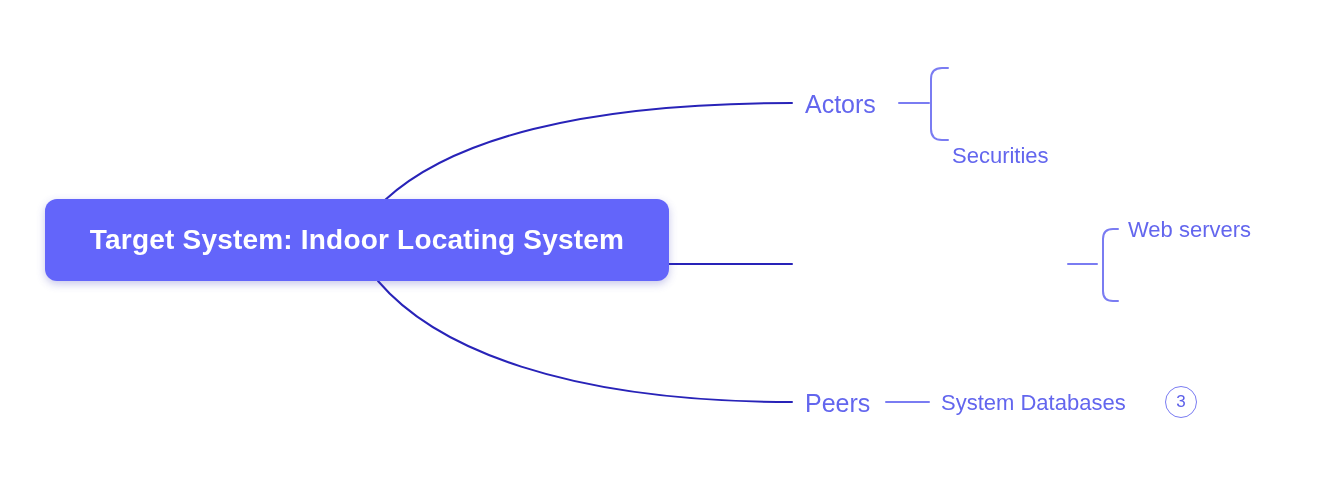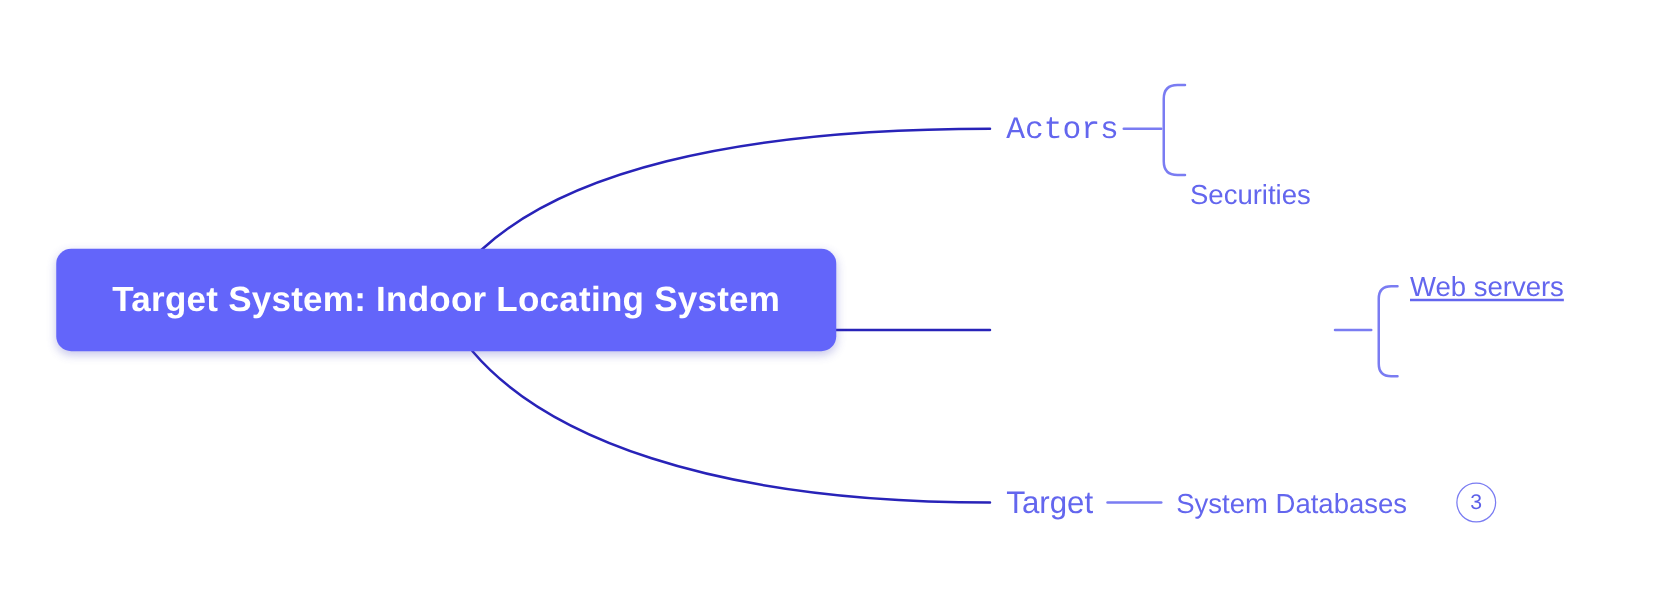"Actors" div.node-label { font-family: Liberation Mono, monospace -> none }
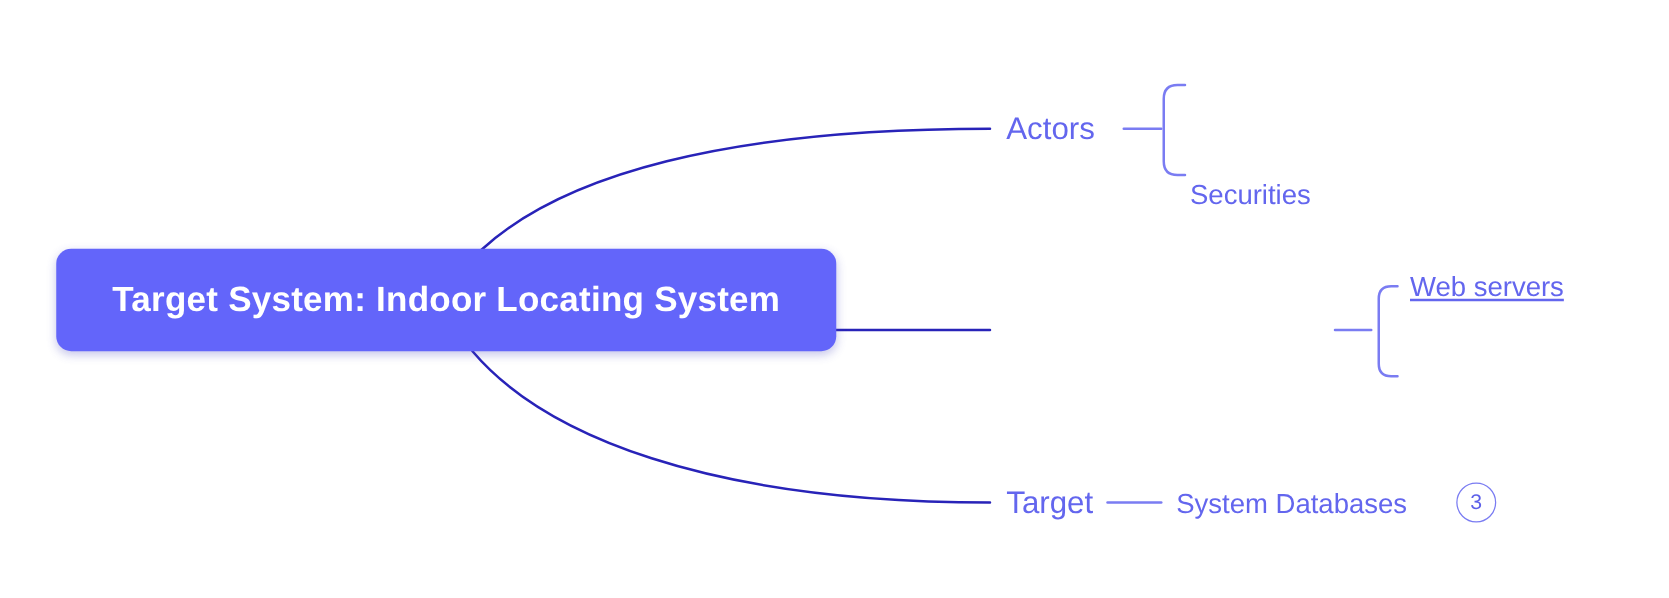"Web servers" div.node-label { text-decoration: underline -> none }
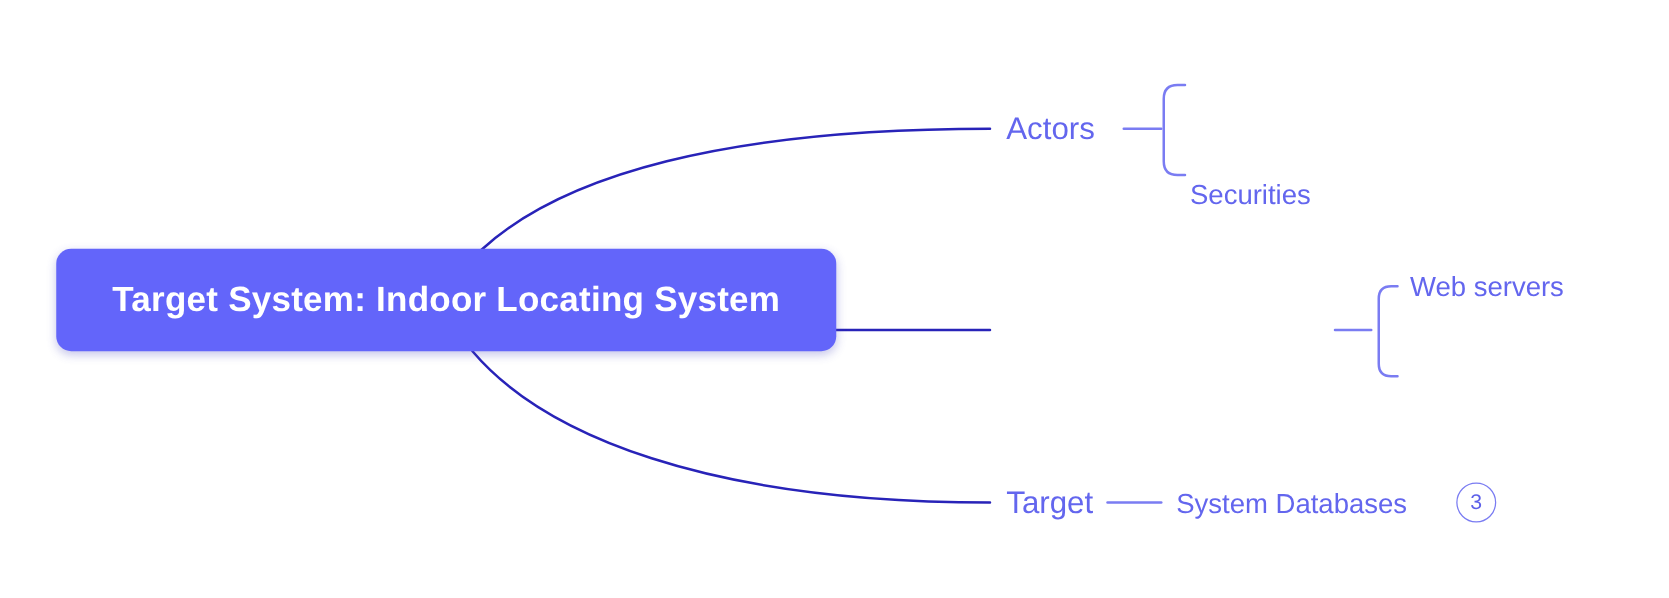"Target" div.node-label { text: Target -> Peers }
